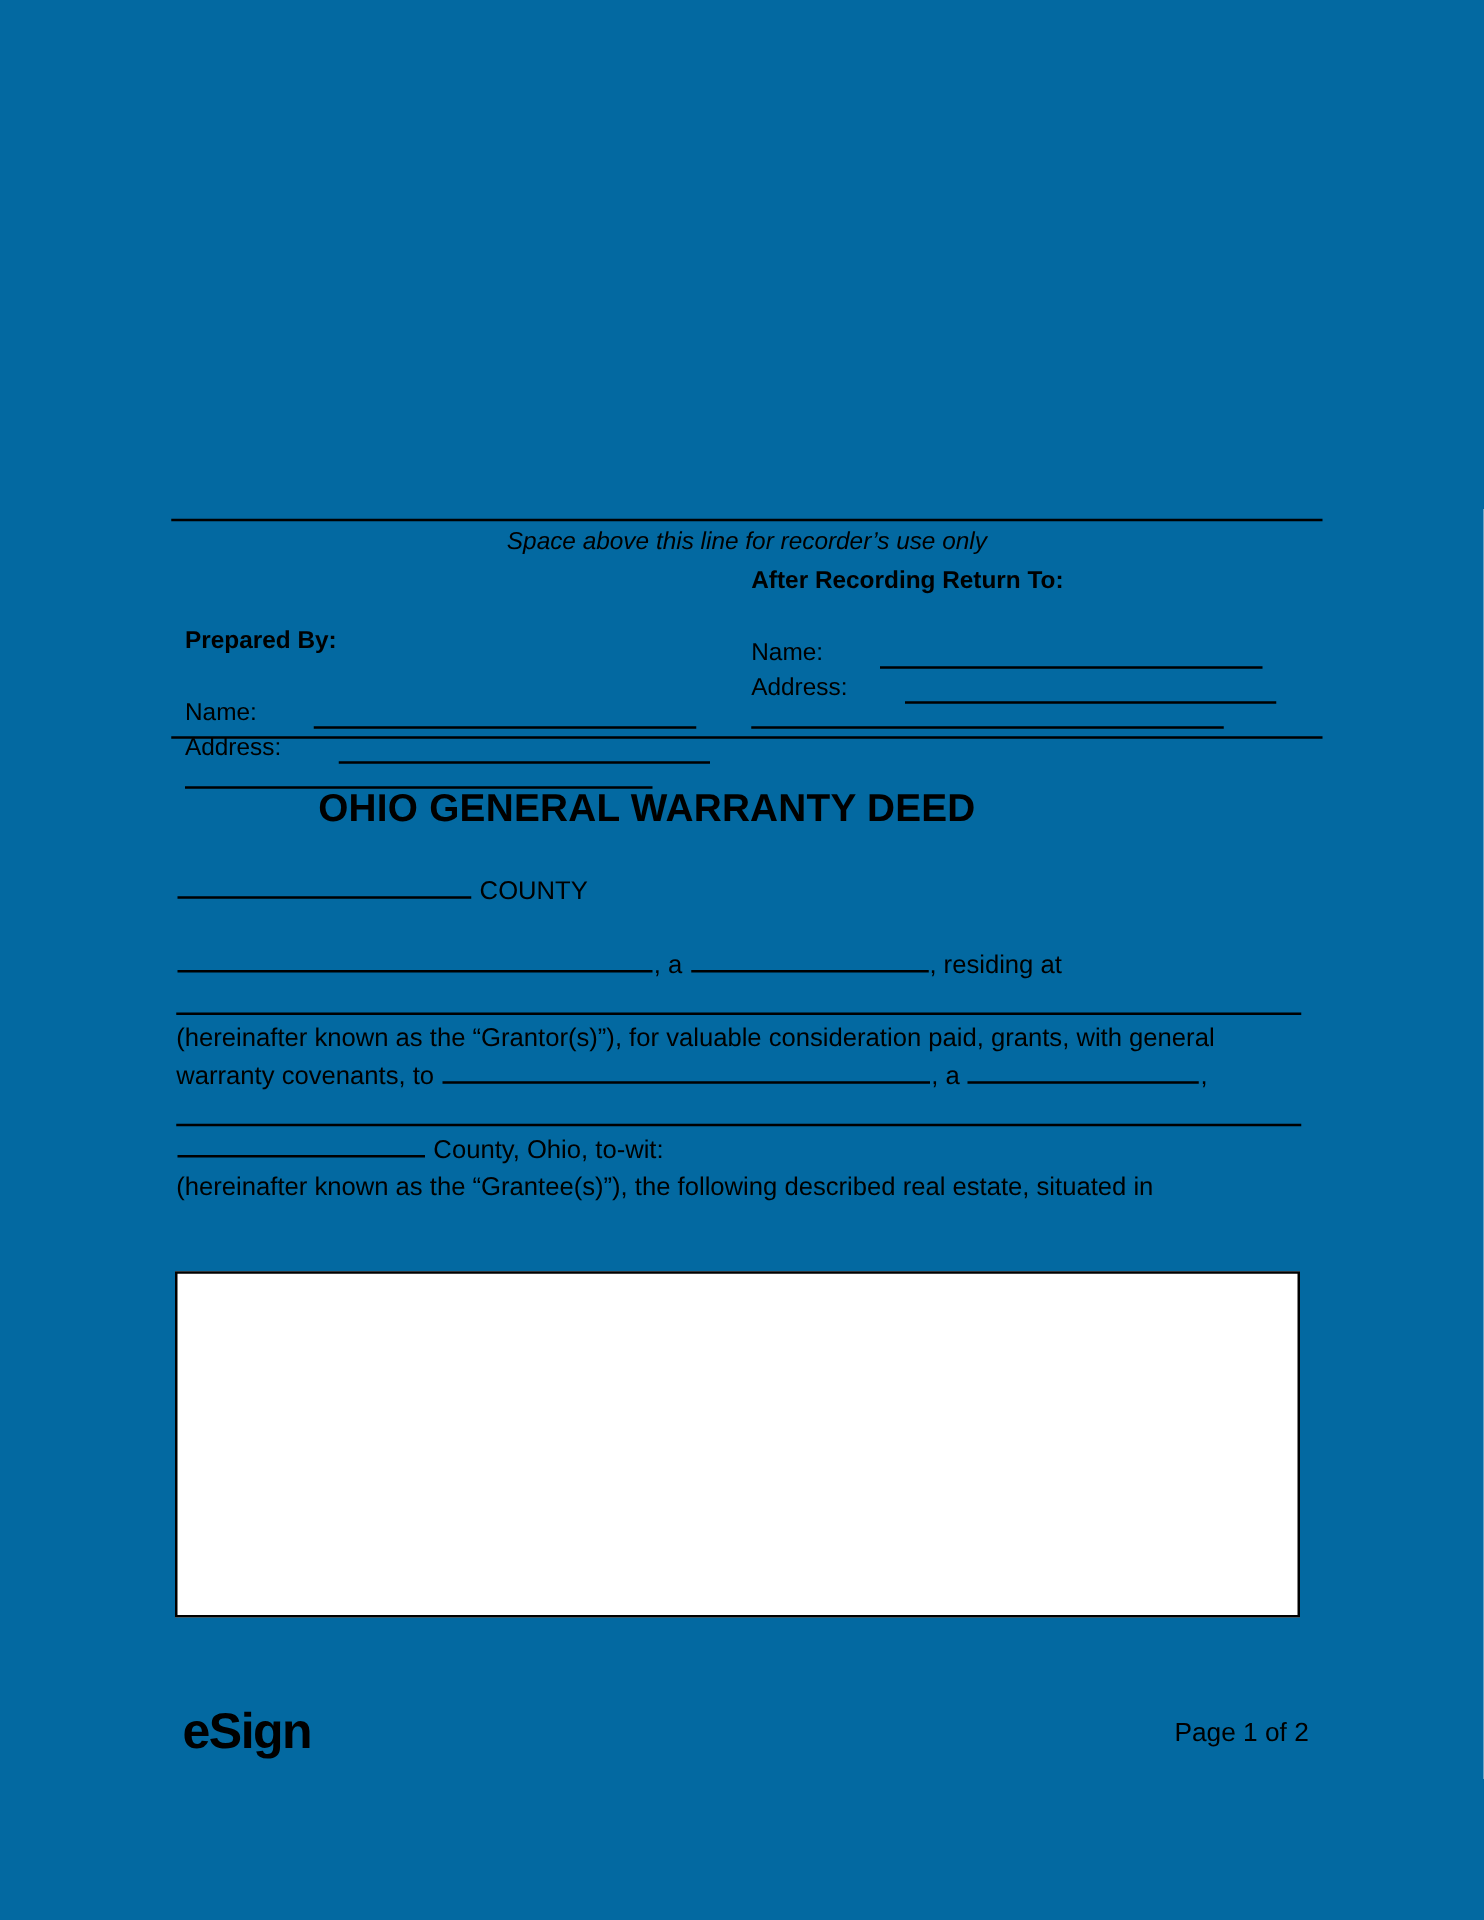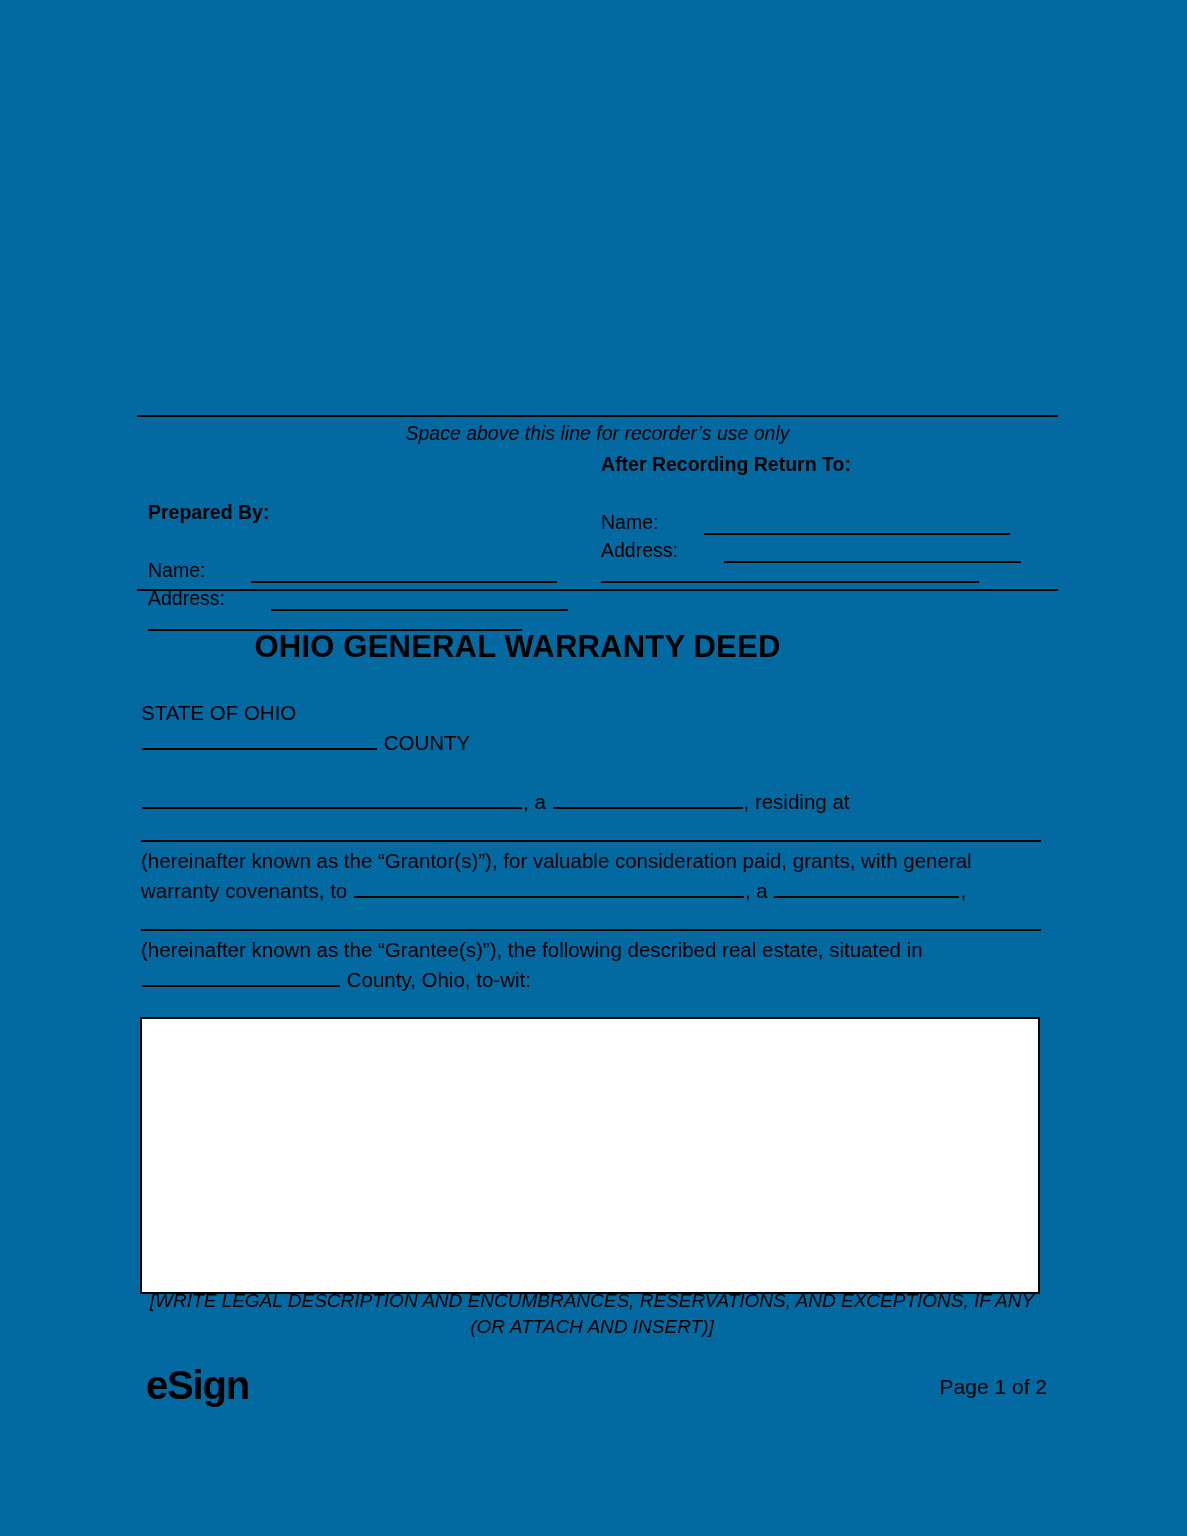"STATE OF OHIO" div.body-line { html: <div> <span>STATE OF OHIO</span> </div> -> none }
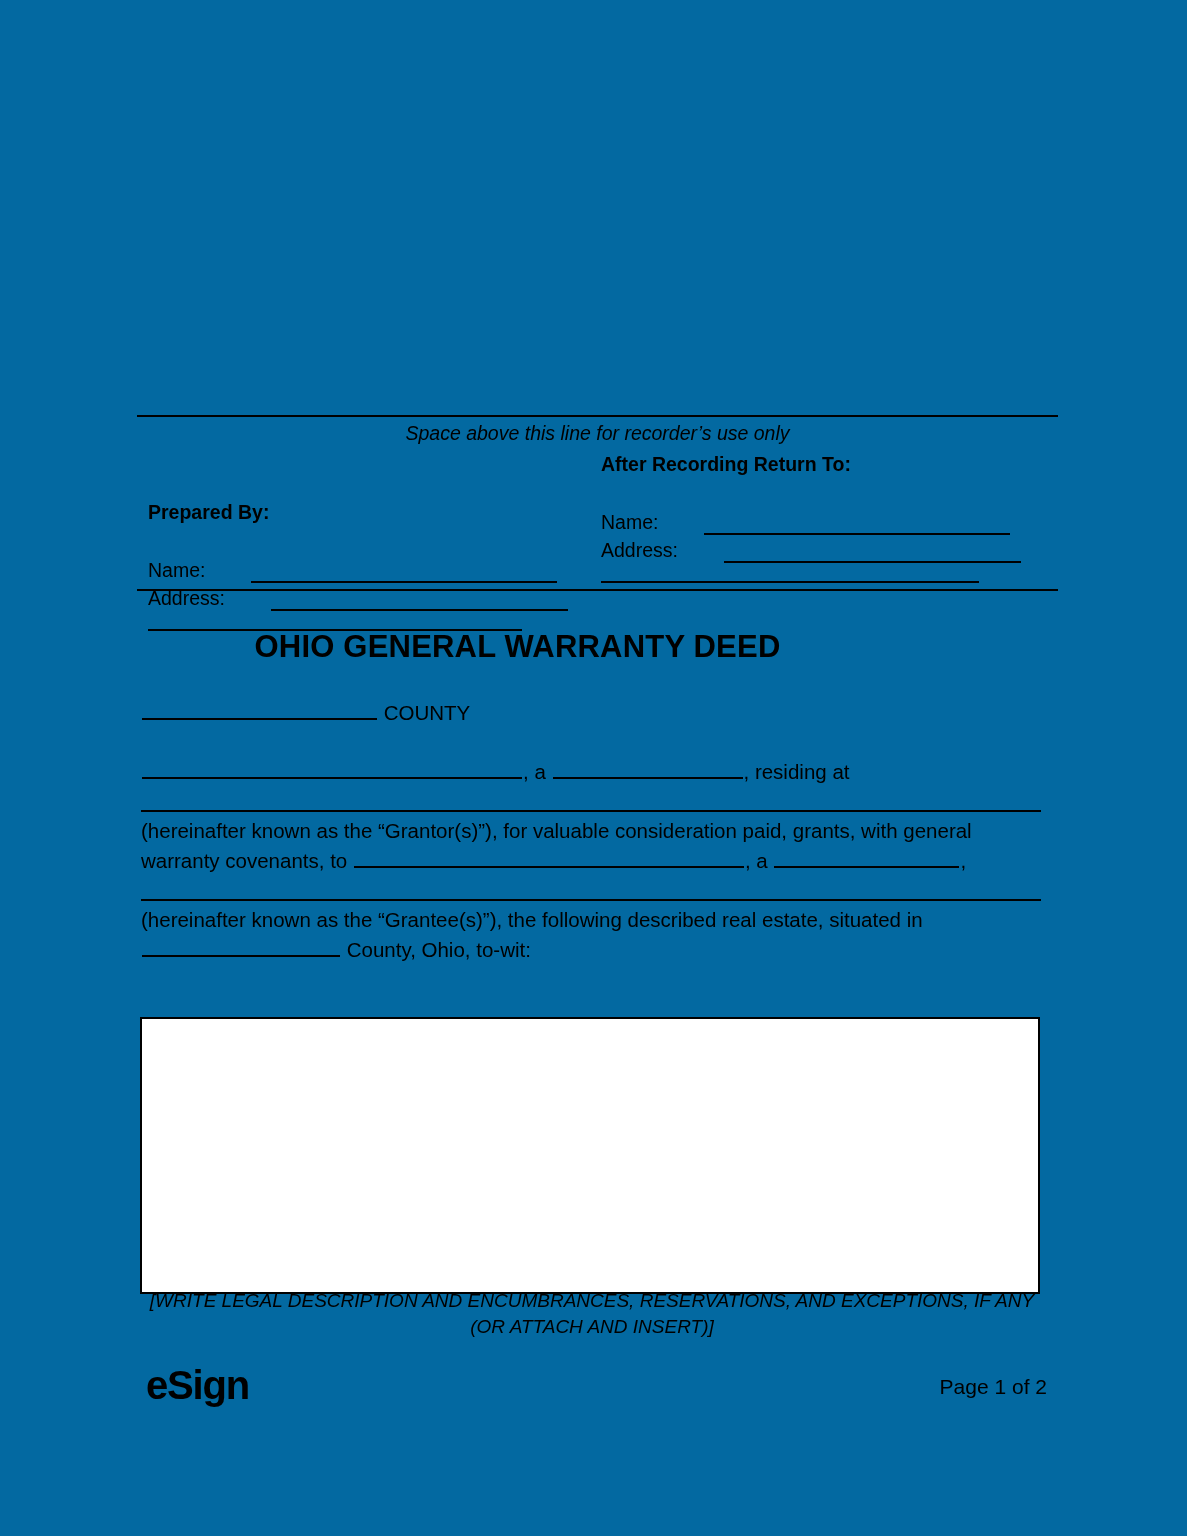"(hereinafter known as the “Grantee(s)”)," div.body-line { order: before "County, Ohio, to-wit:" -> after "County, Ohio, to-wit:" }
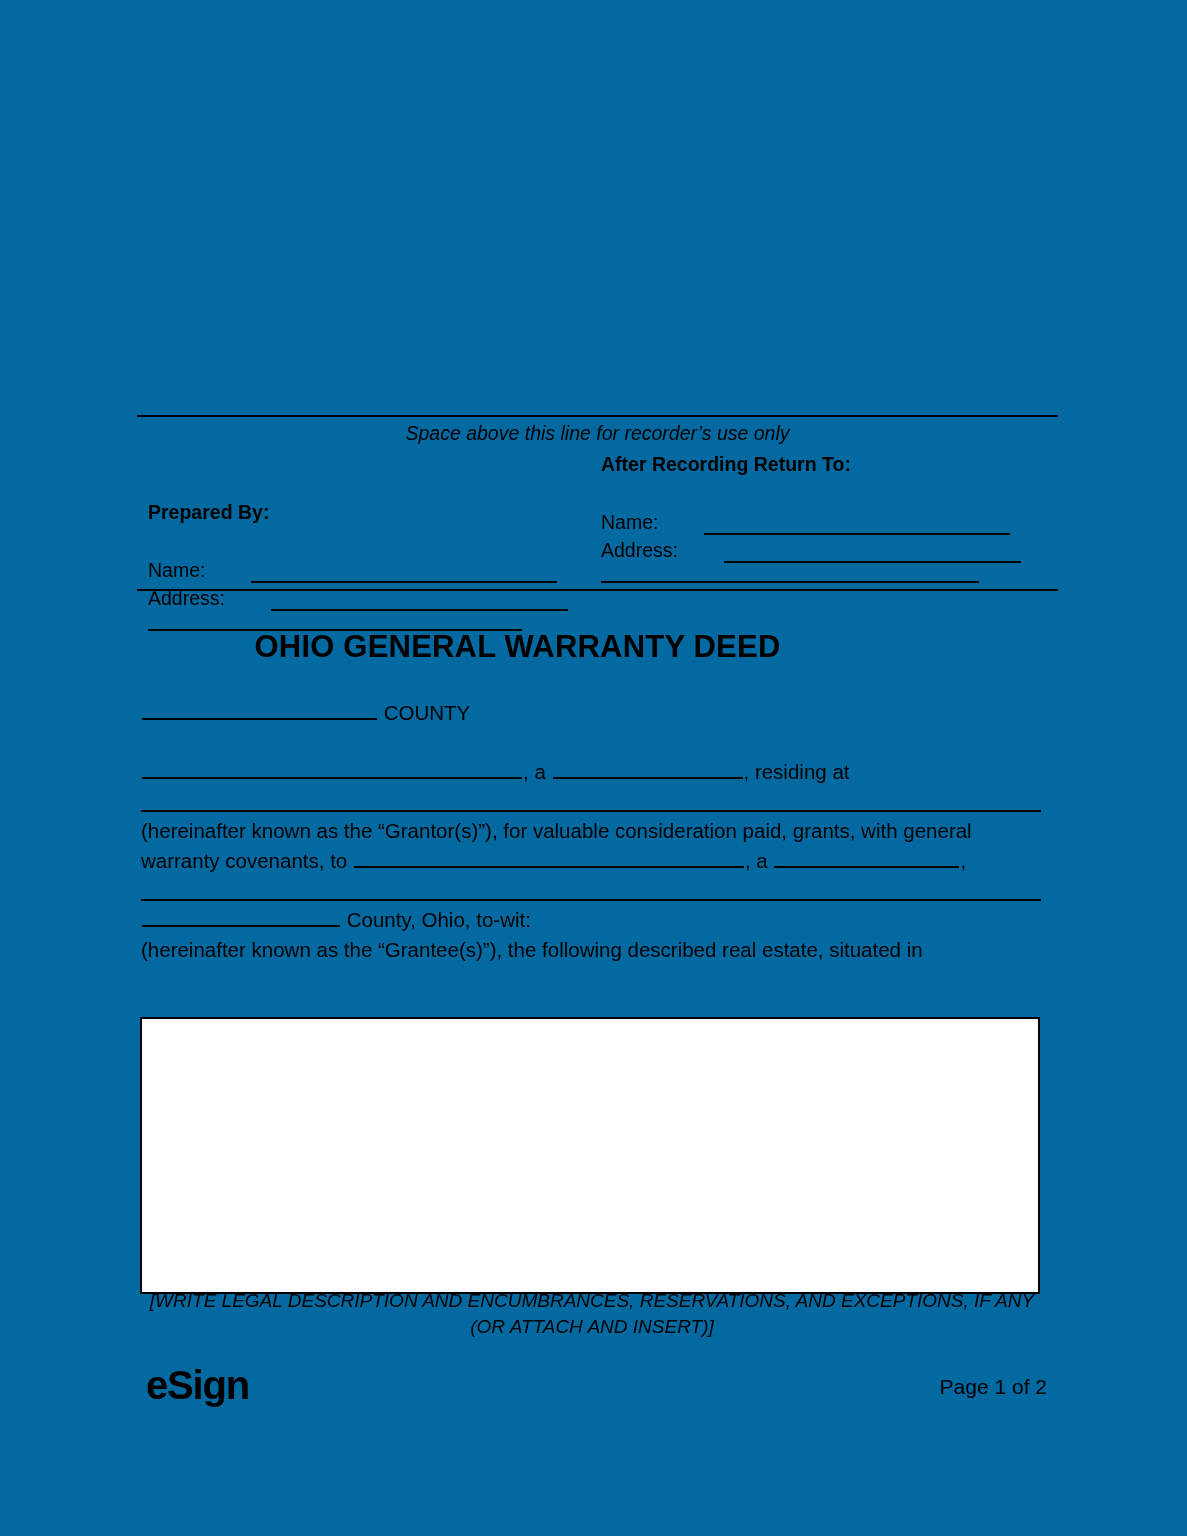"[WRITE LEGAL DESCRIPTION AND" div.legal-note { html: <div>[WRITE LEGAL DESCRIPTION AND ENCUMBRANCES, RESERVATIONS, AND EXCEPTIONS, IF ANY (OR ATTACH AND INSERT)]</div> -> none }
